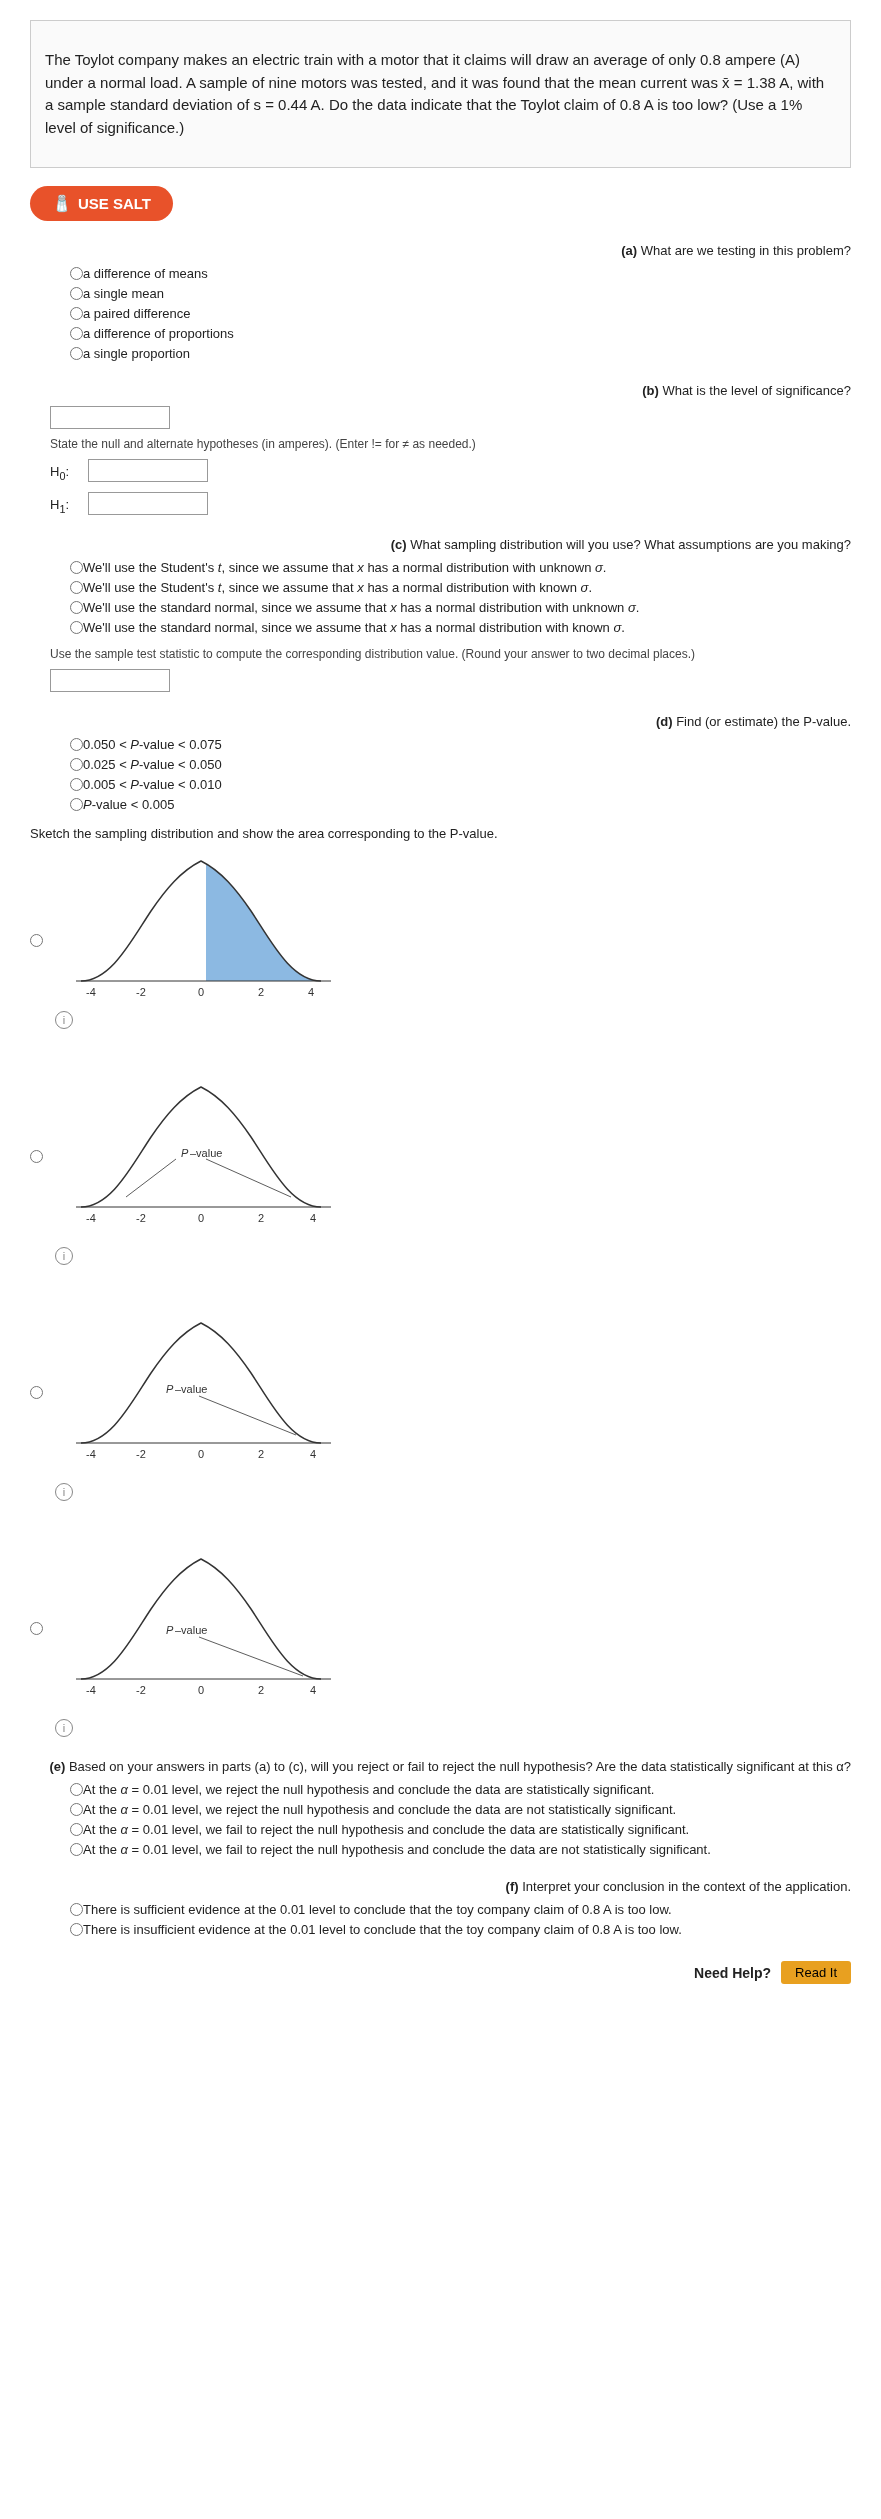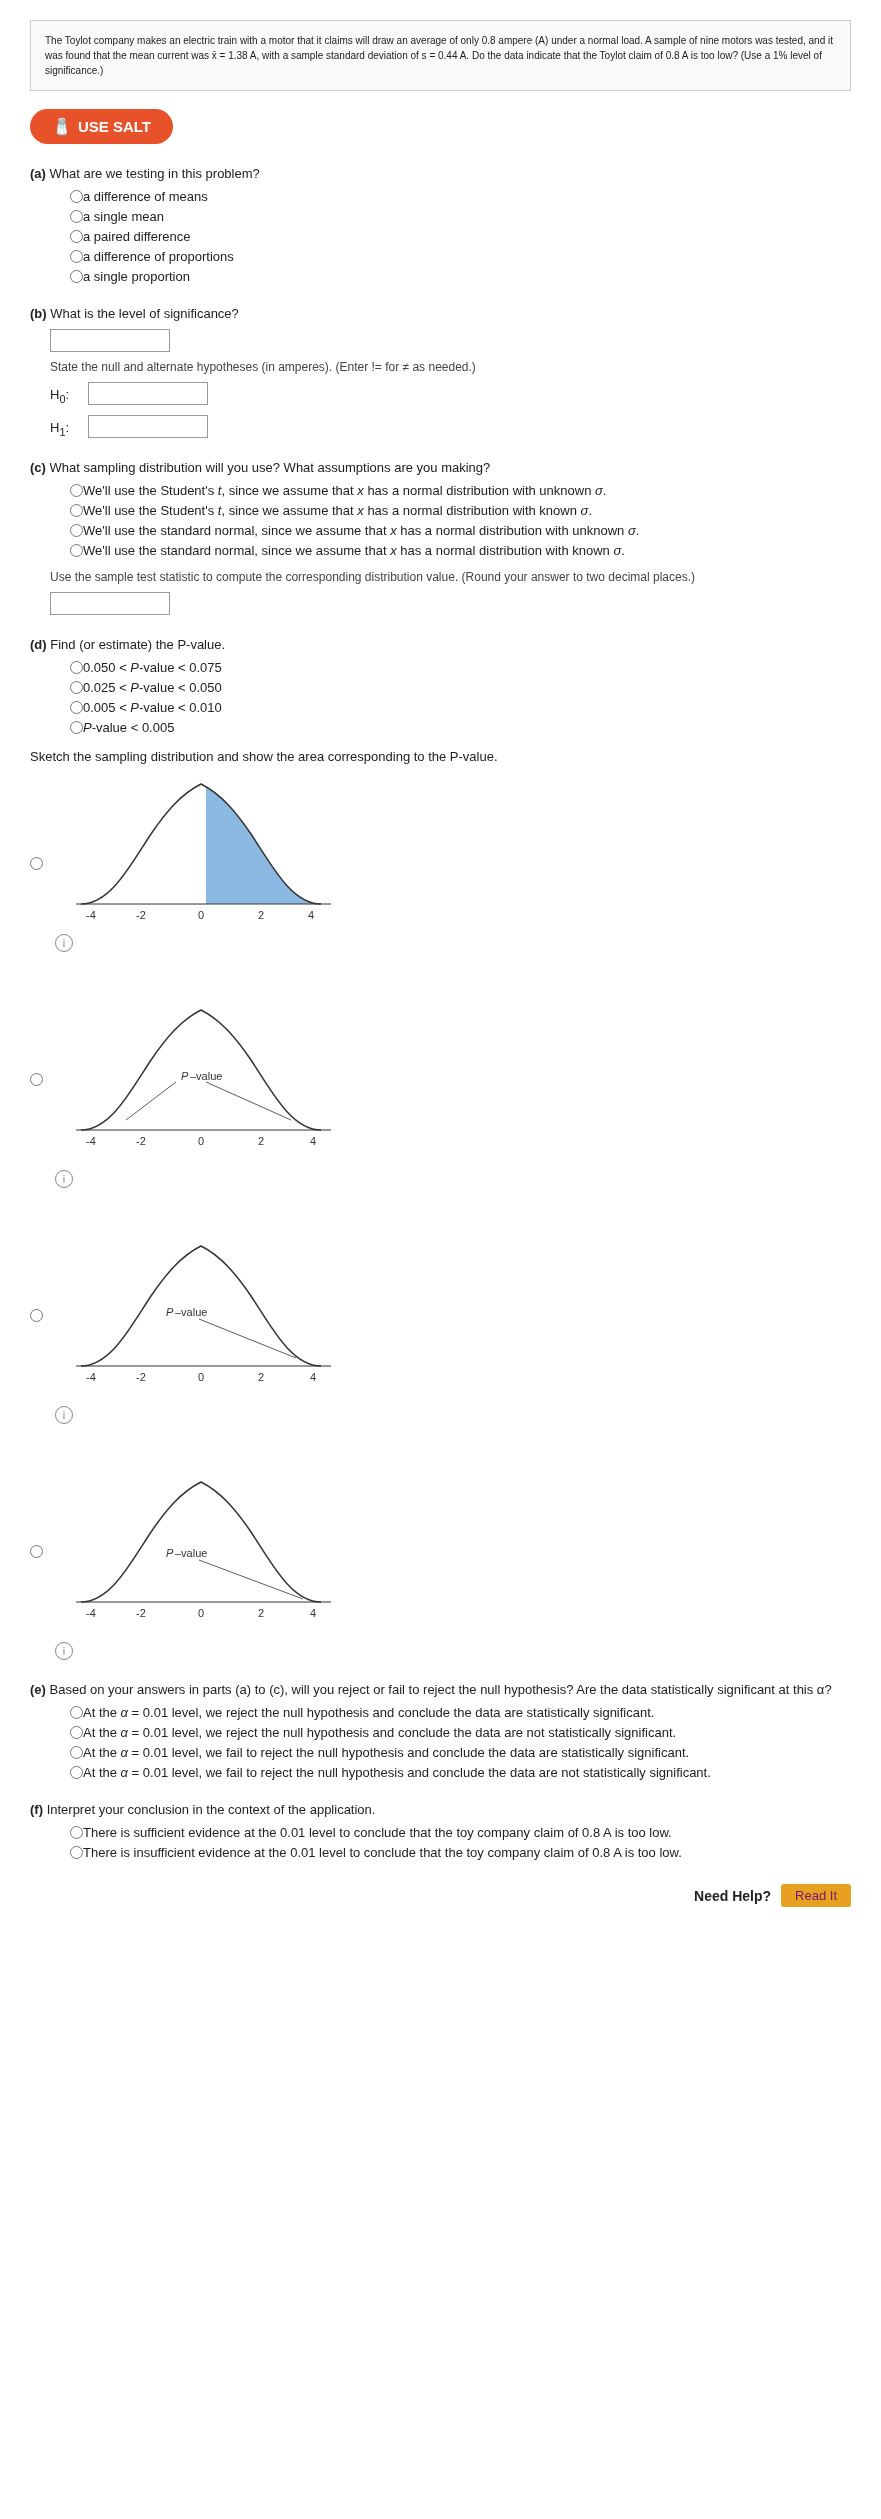"The Toylot company makes an" .problem-text { font-size: 10px -> 15px; padding: 12px 14px -> 28px 14px }
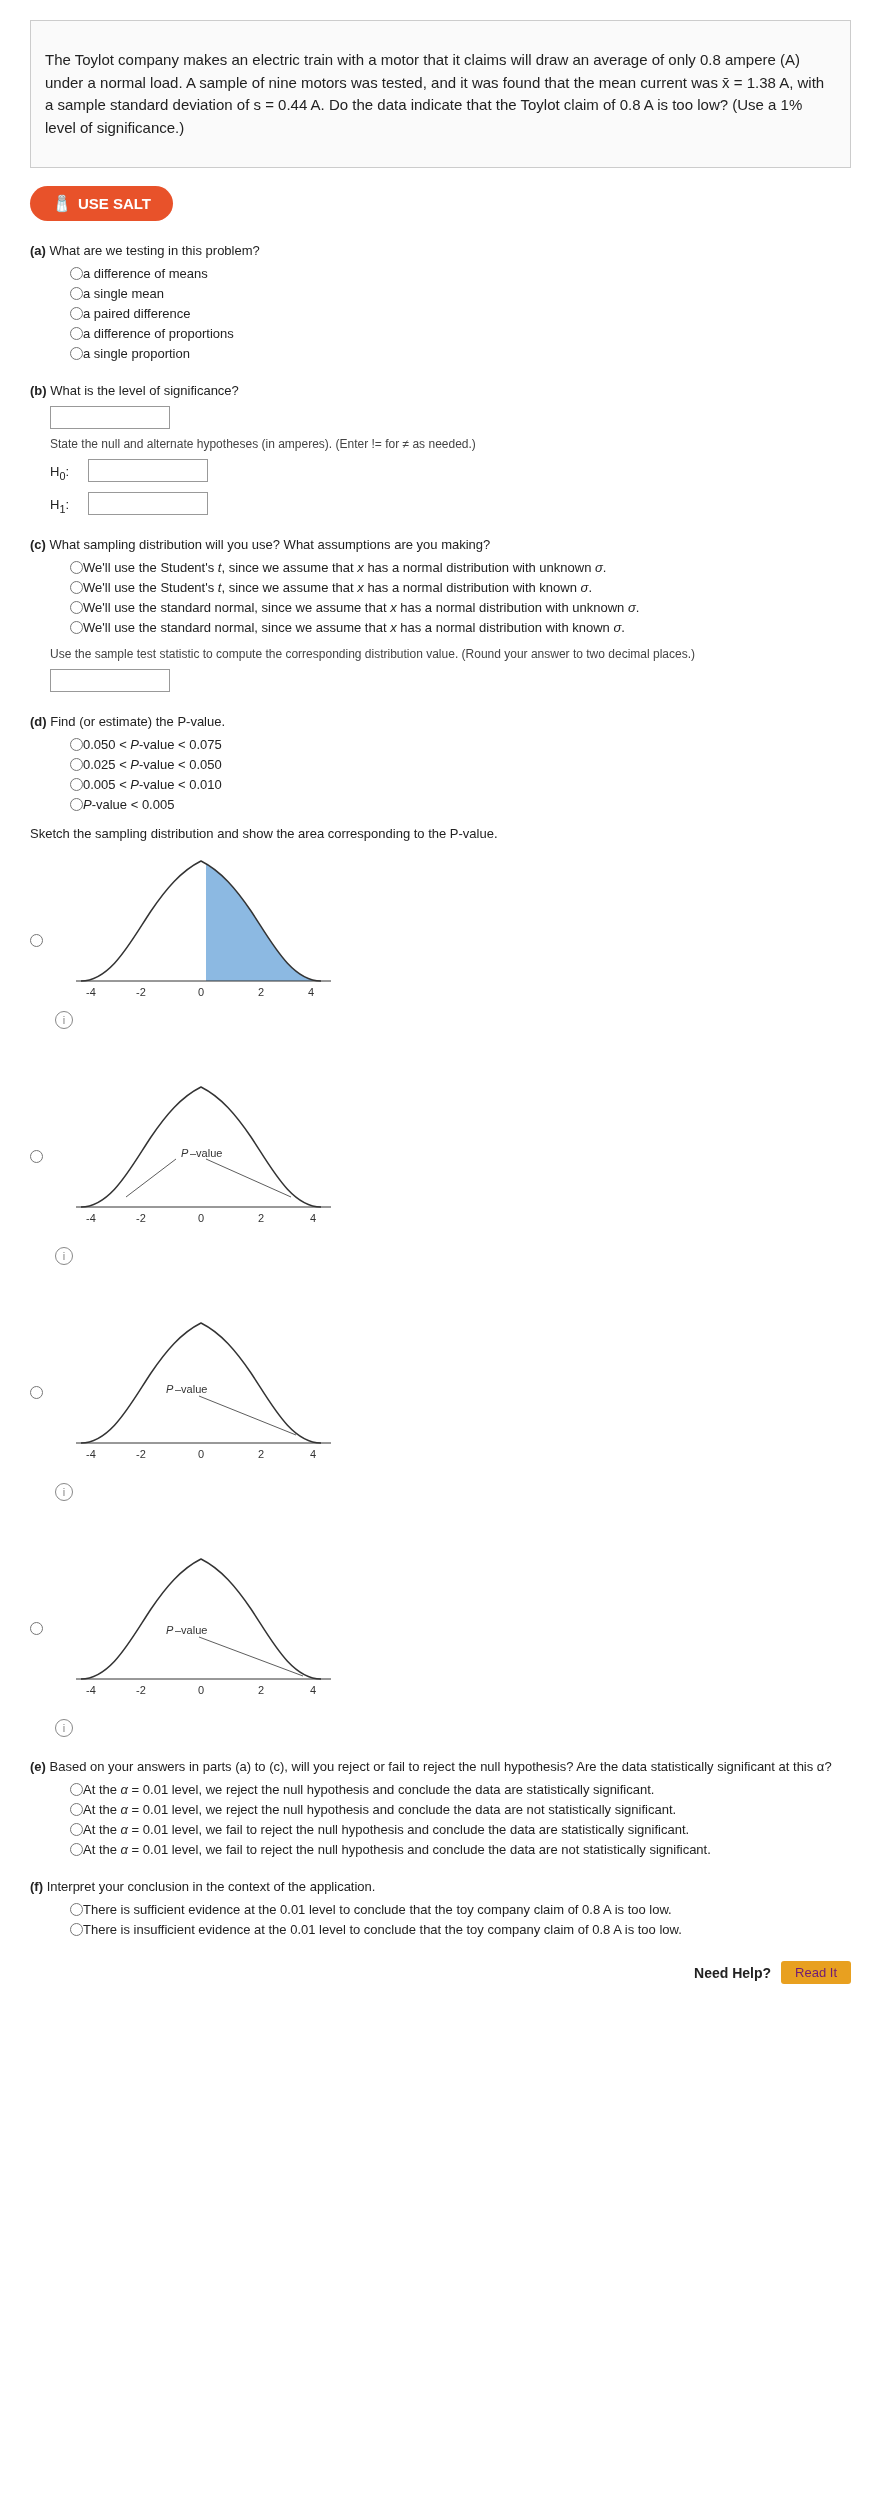"(a) What are we testing" .question-text { text-align: none -> right }
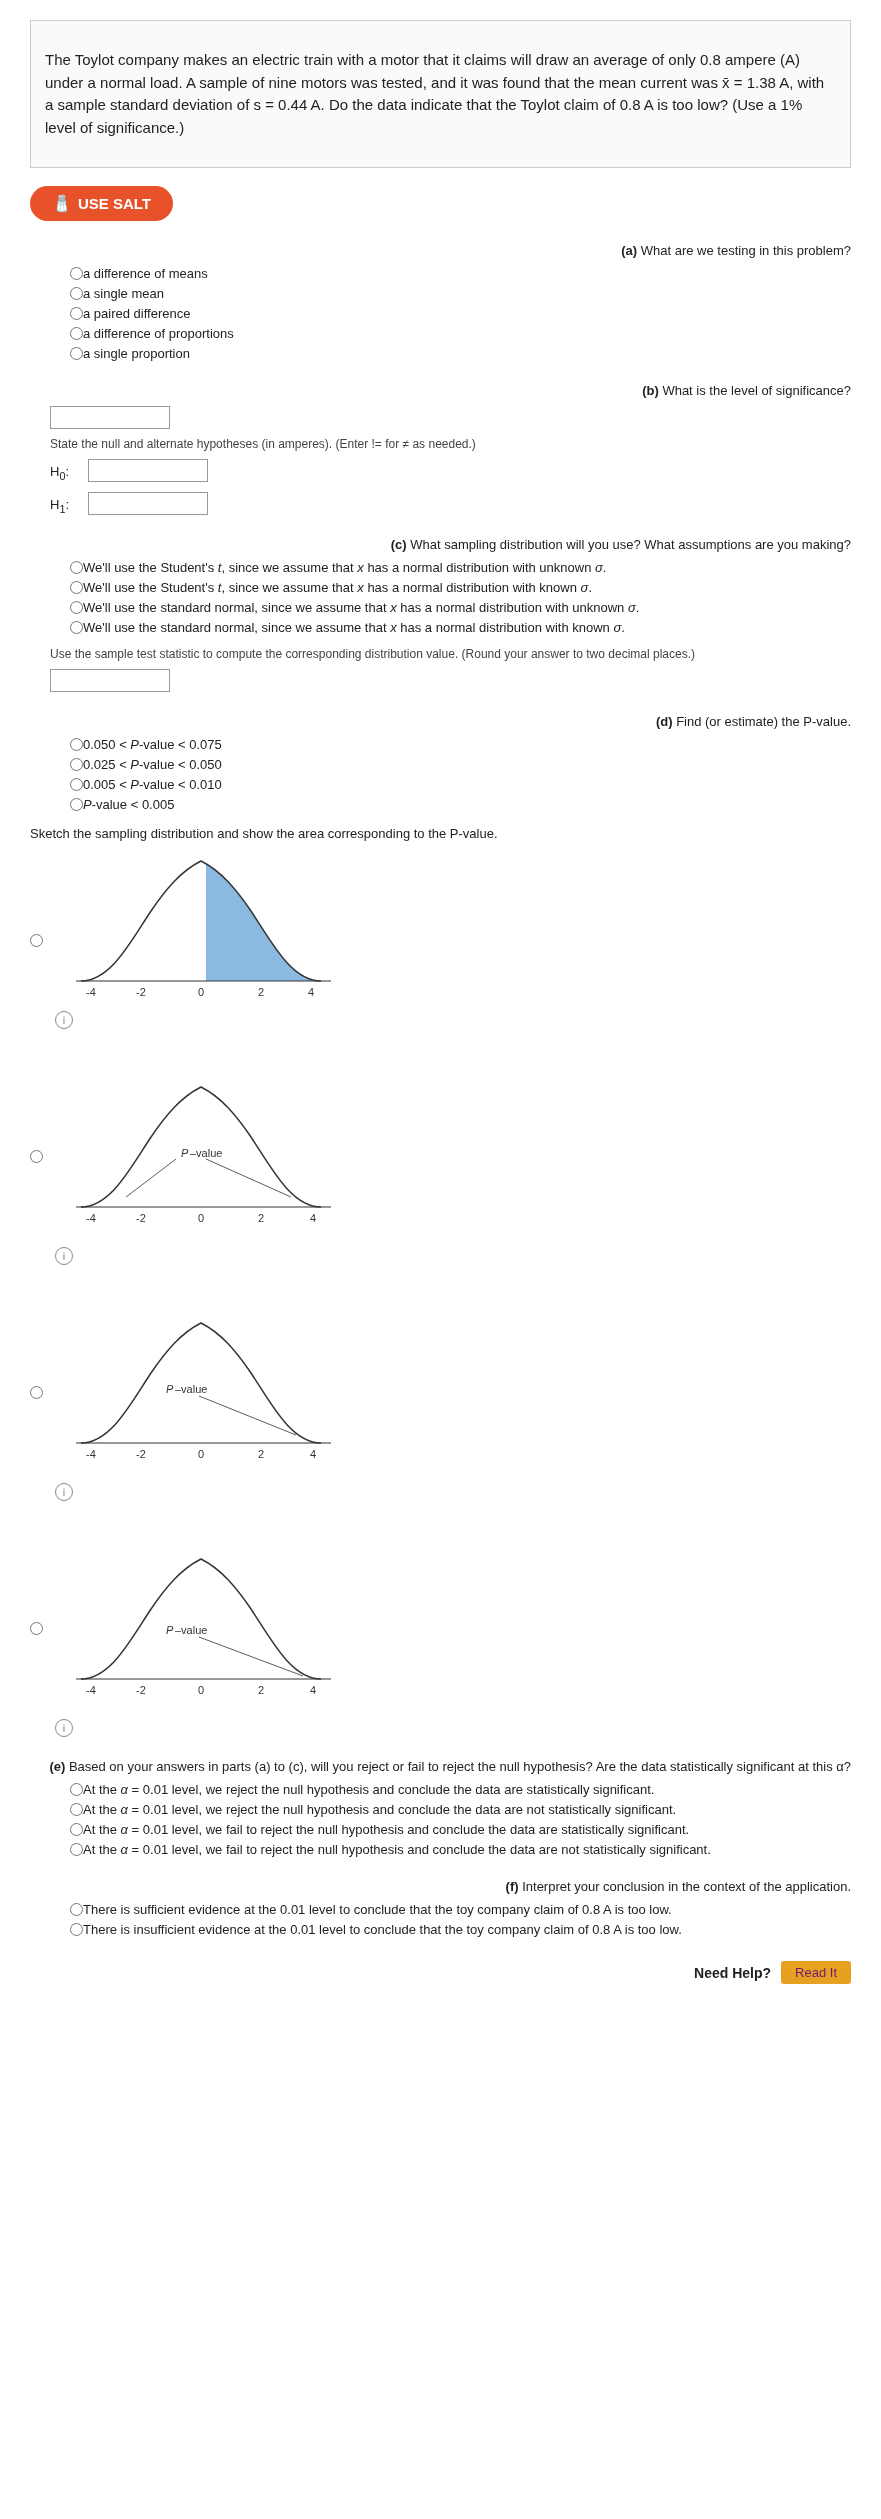"Read It" .read-it-btn { color: #701a75 -> #000000 }
